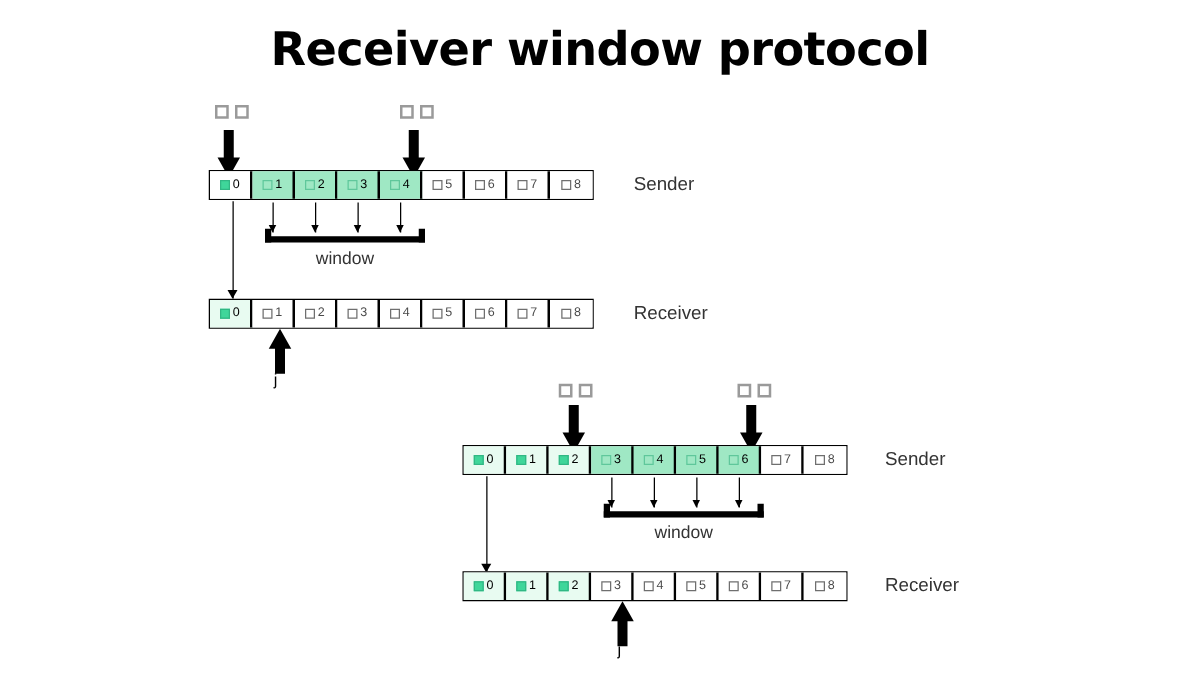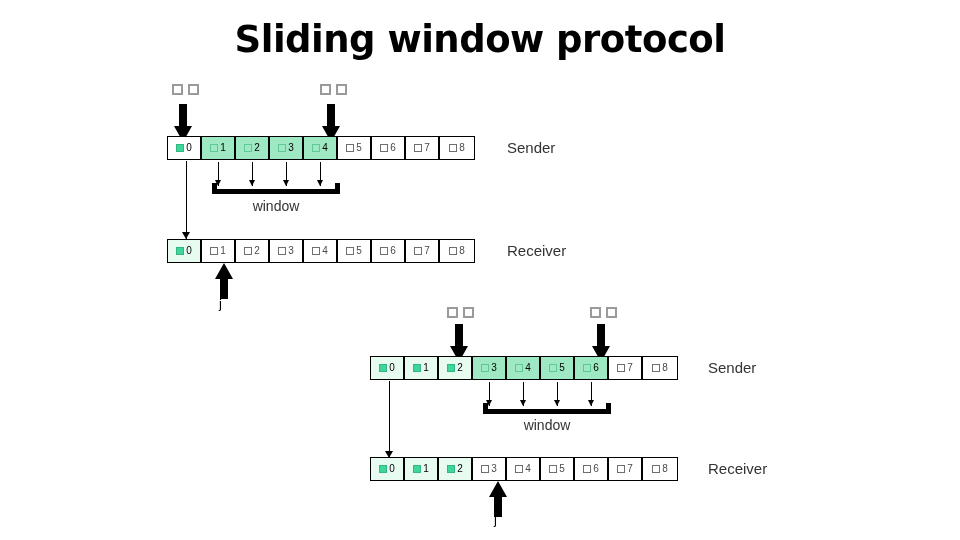"Sliding window protocol" div.title { text: Sliding -> Receiver }
